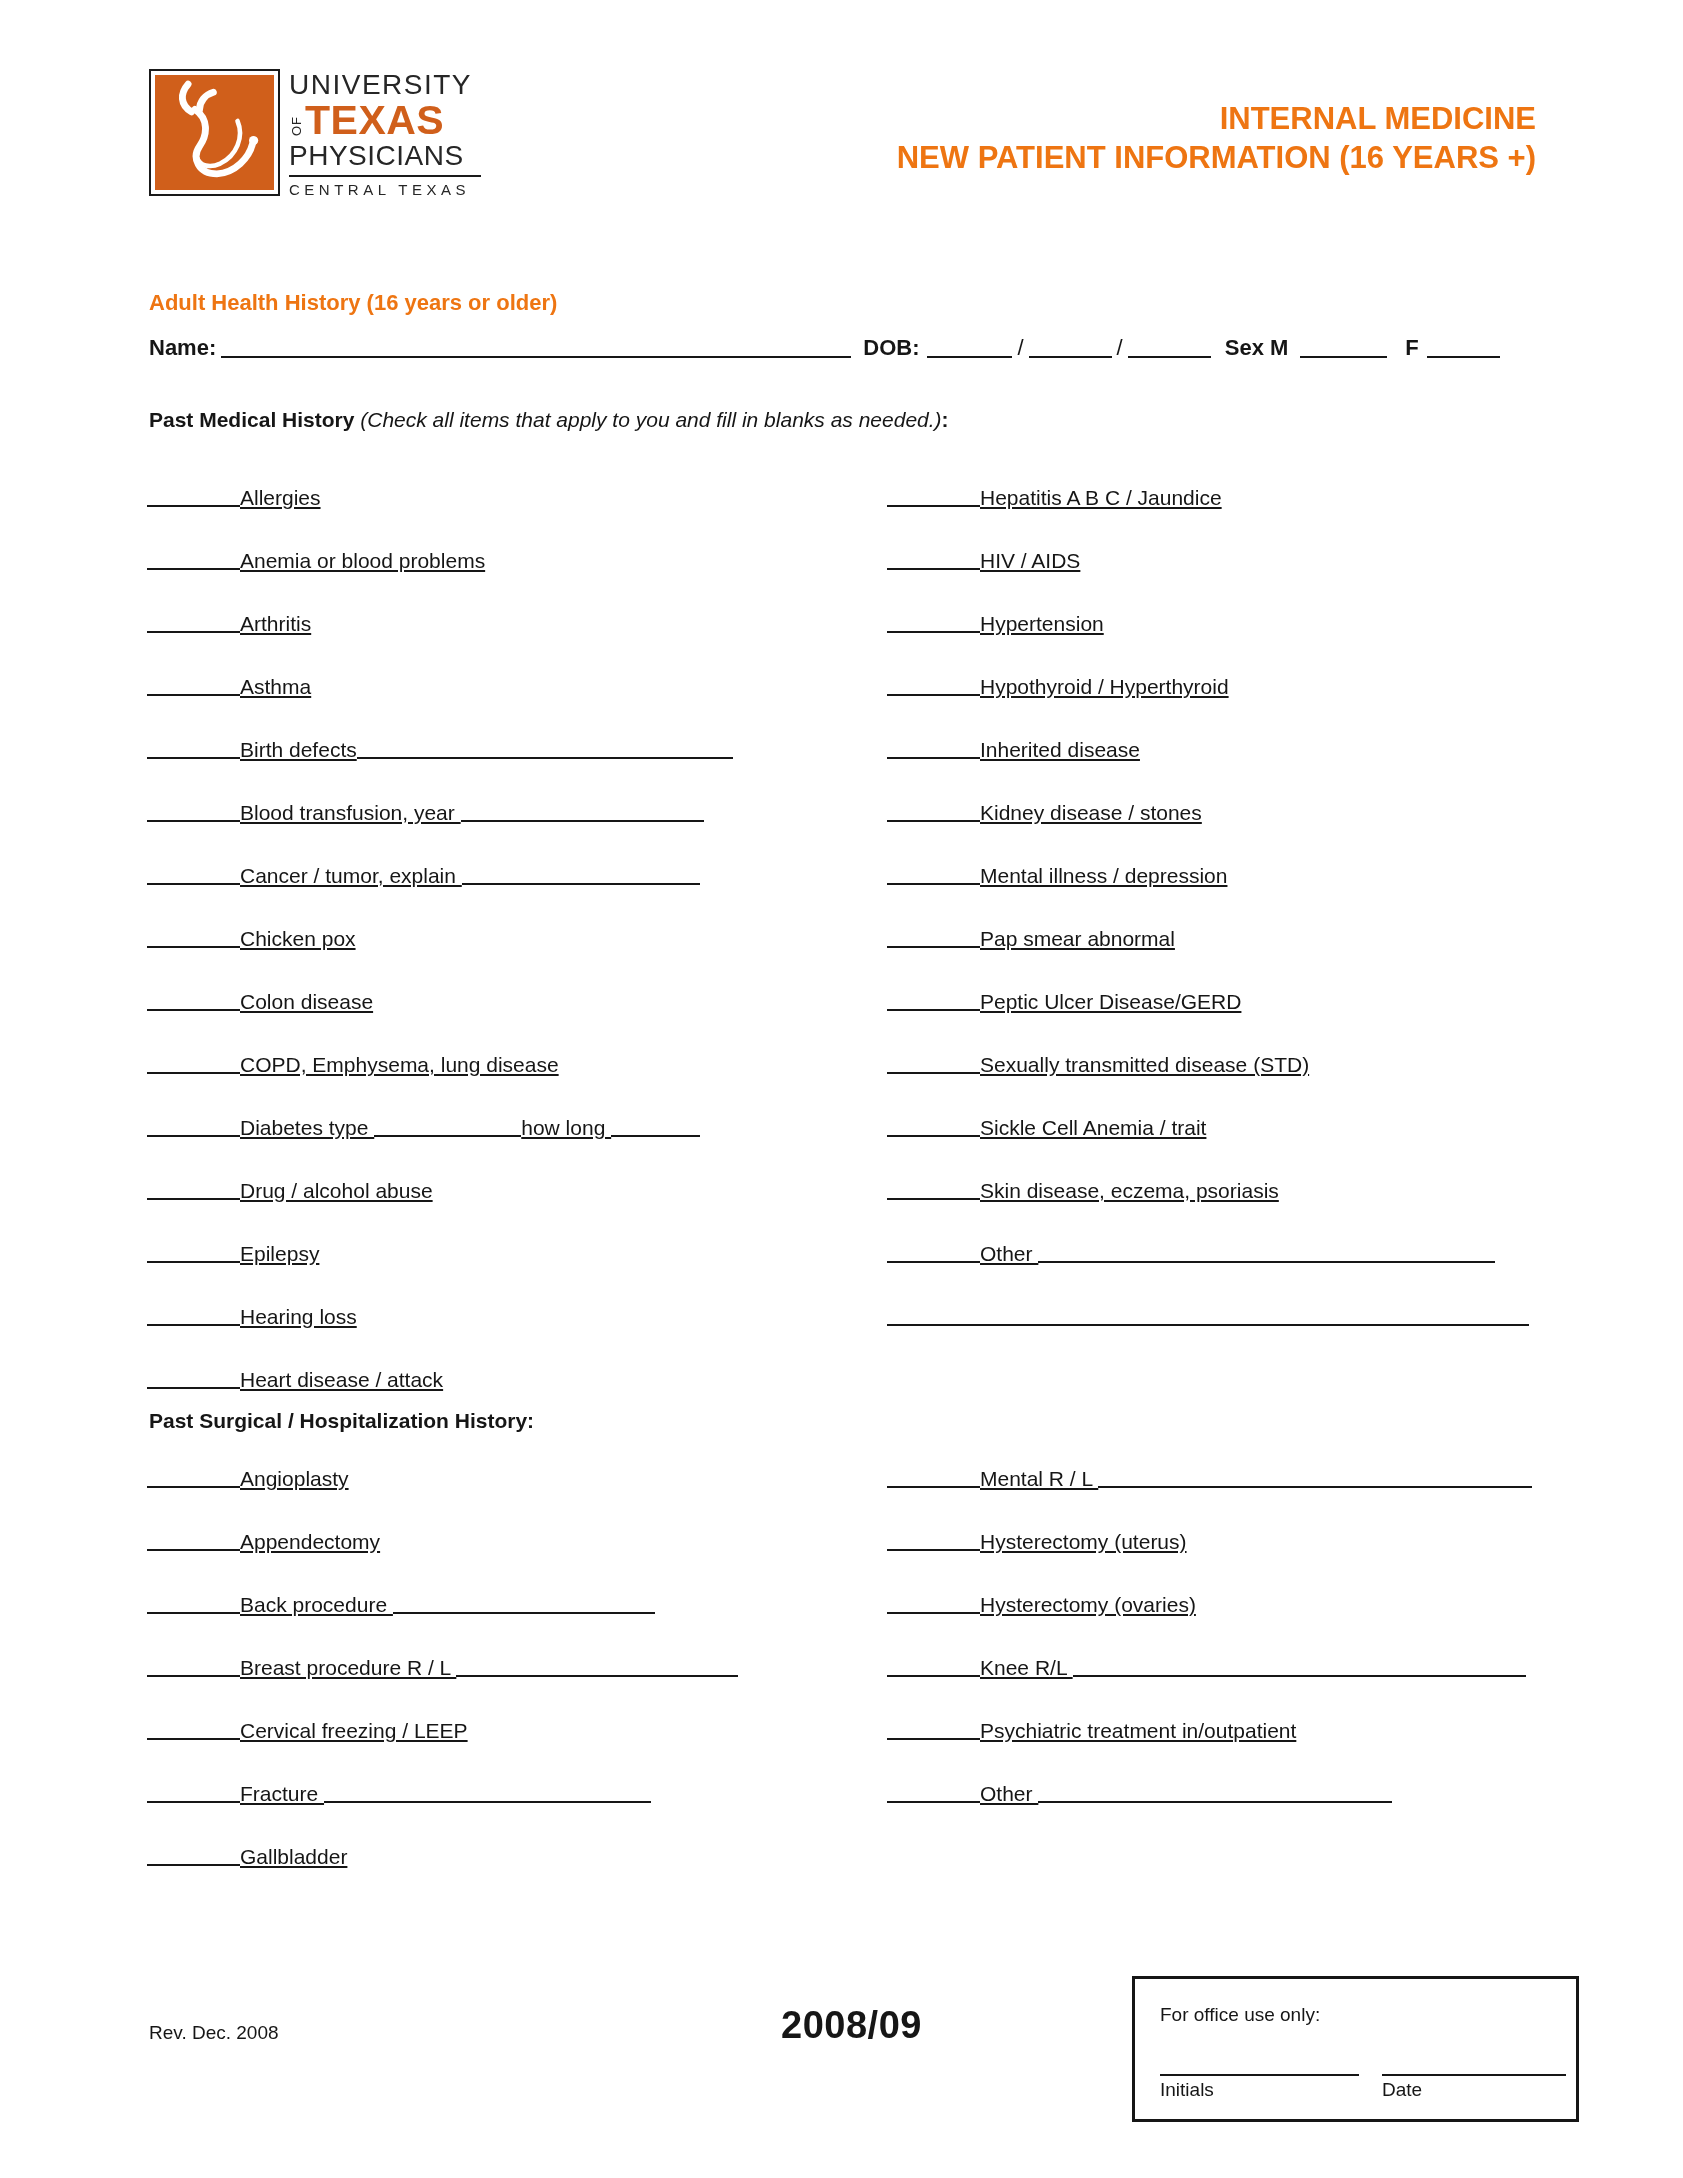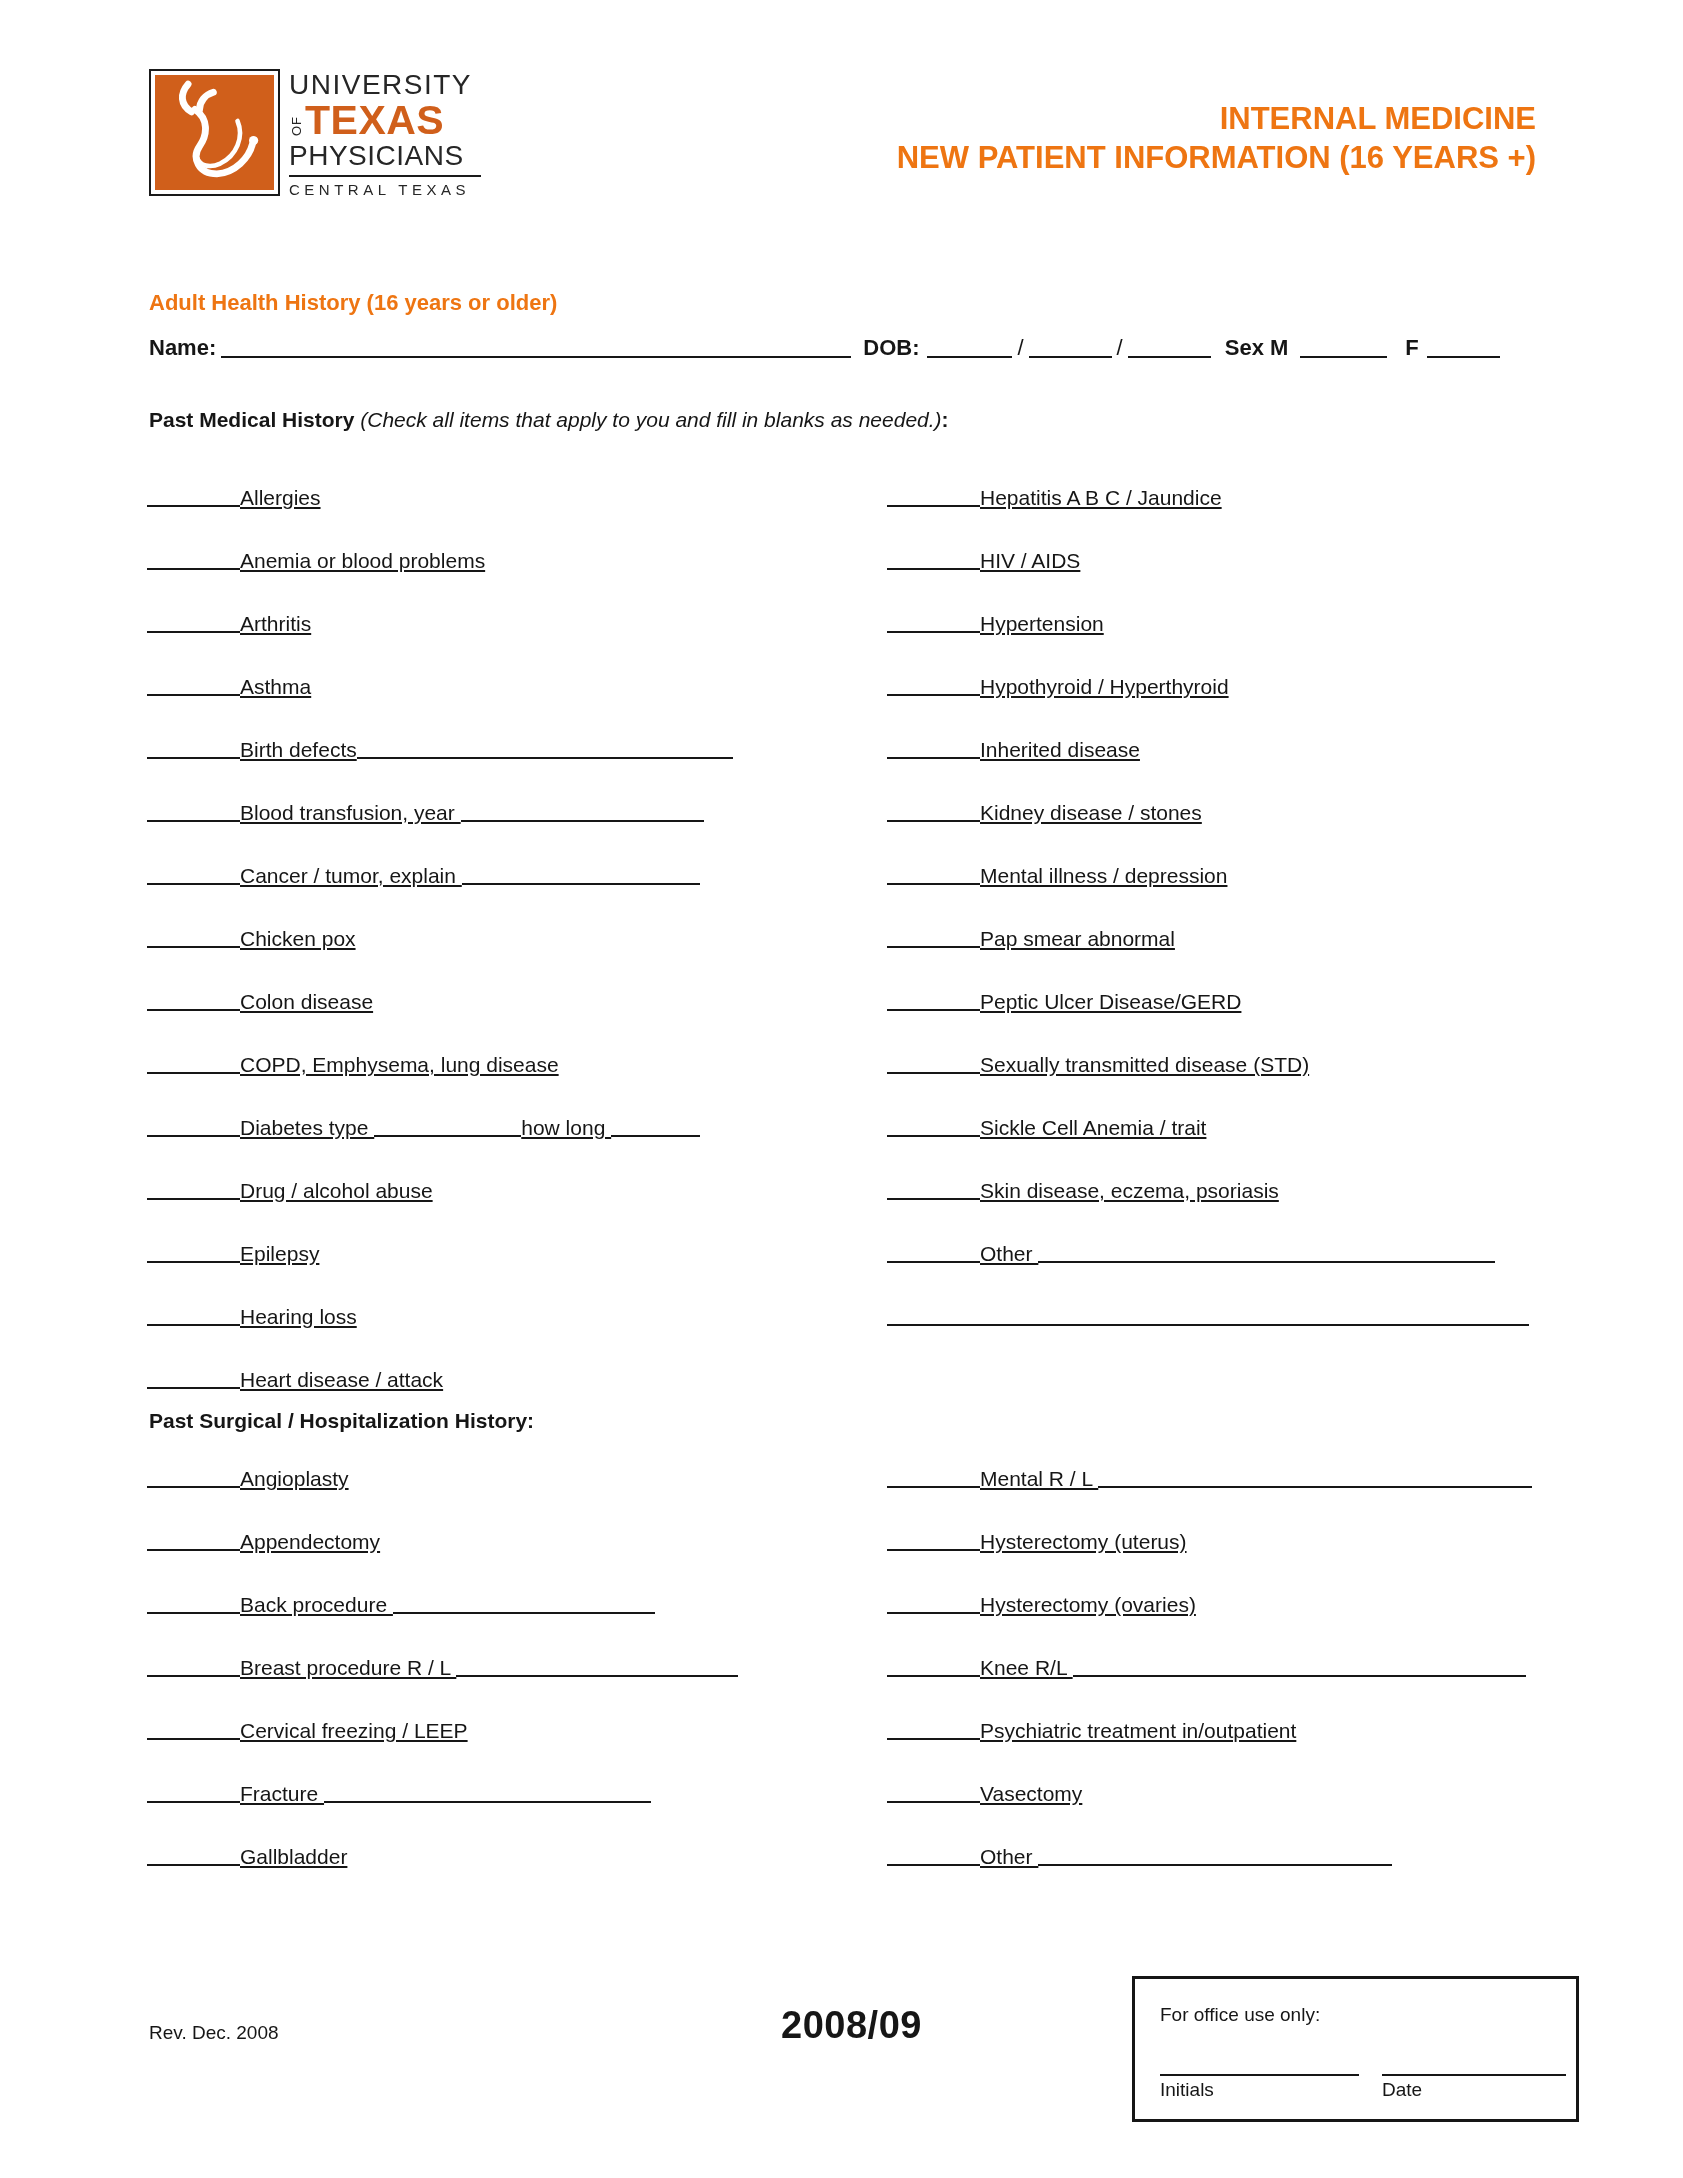"Vasectomy" div.crow { html: <div> <span></span> <span>Vasectomy</span> </div> -> none }
